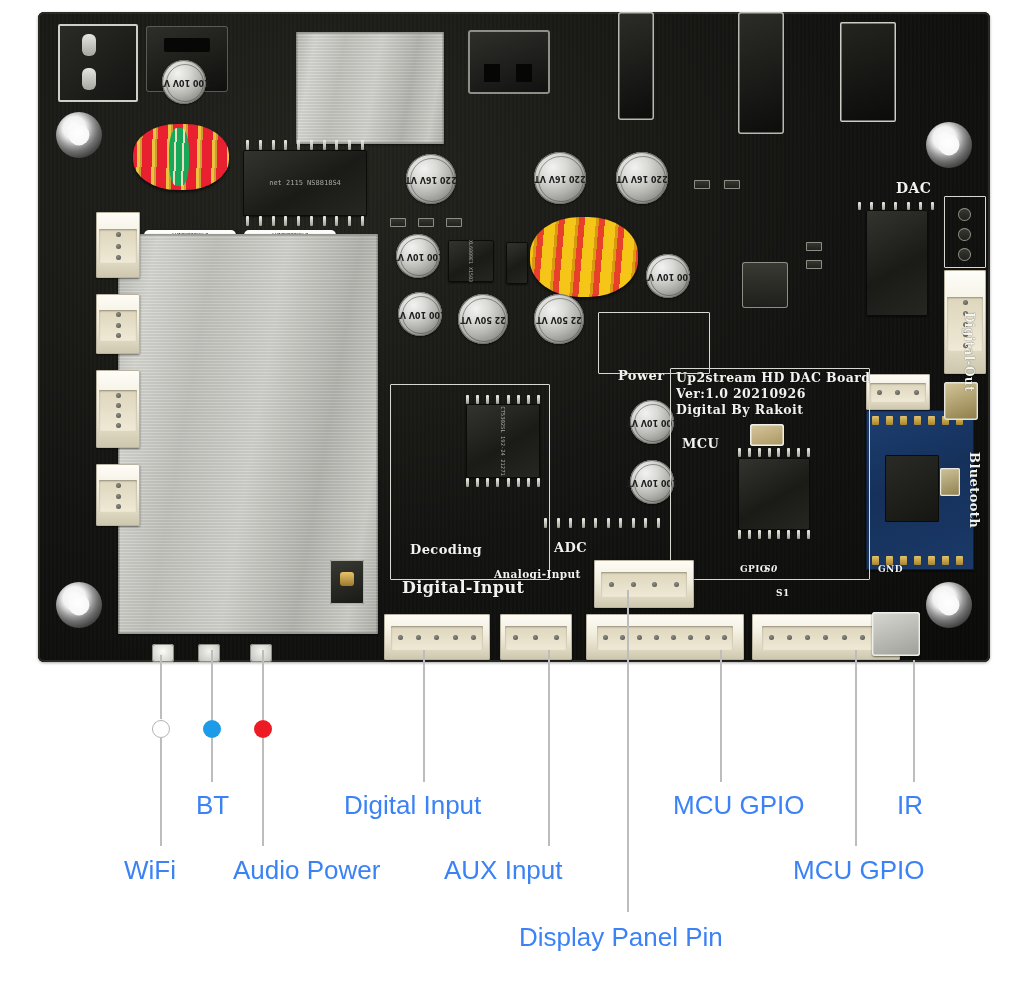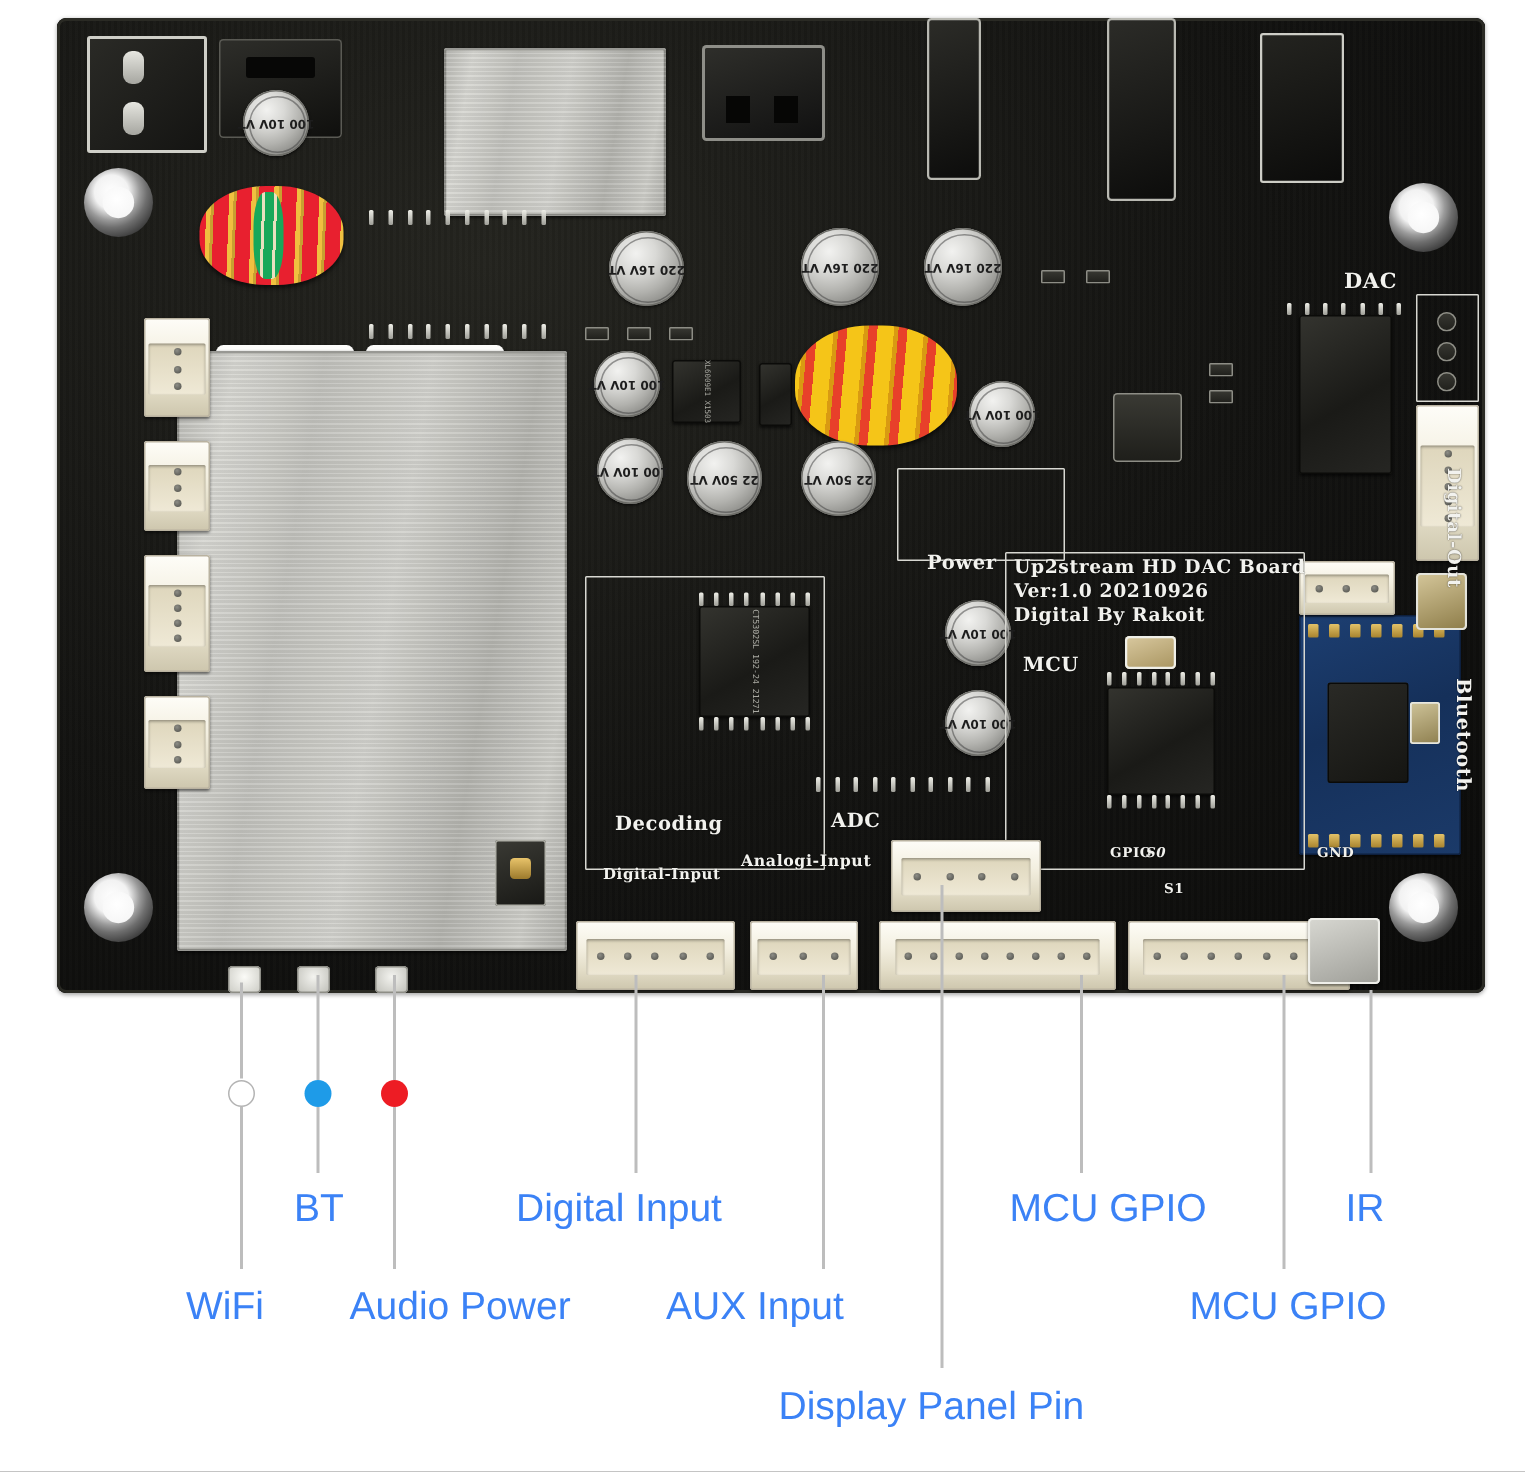"net 2115 NS8818S4" div.ic { html: none -> <div> <span>net 2115 NS8818S4</span> </div> }
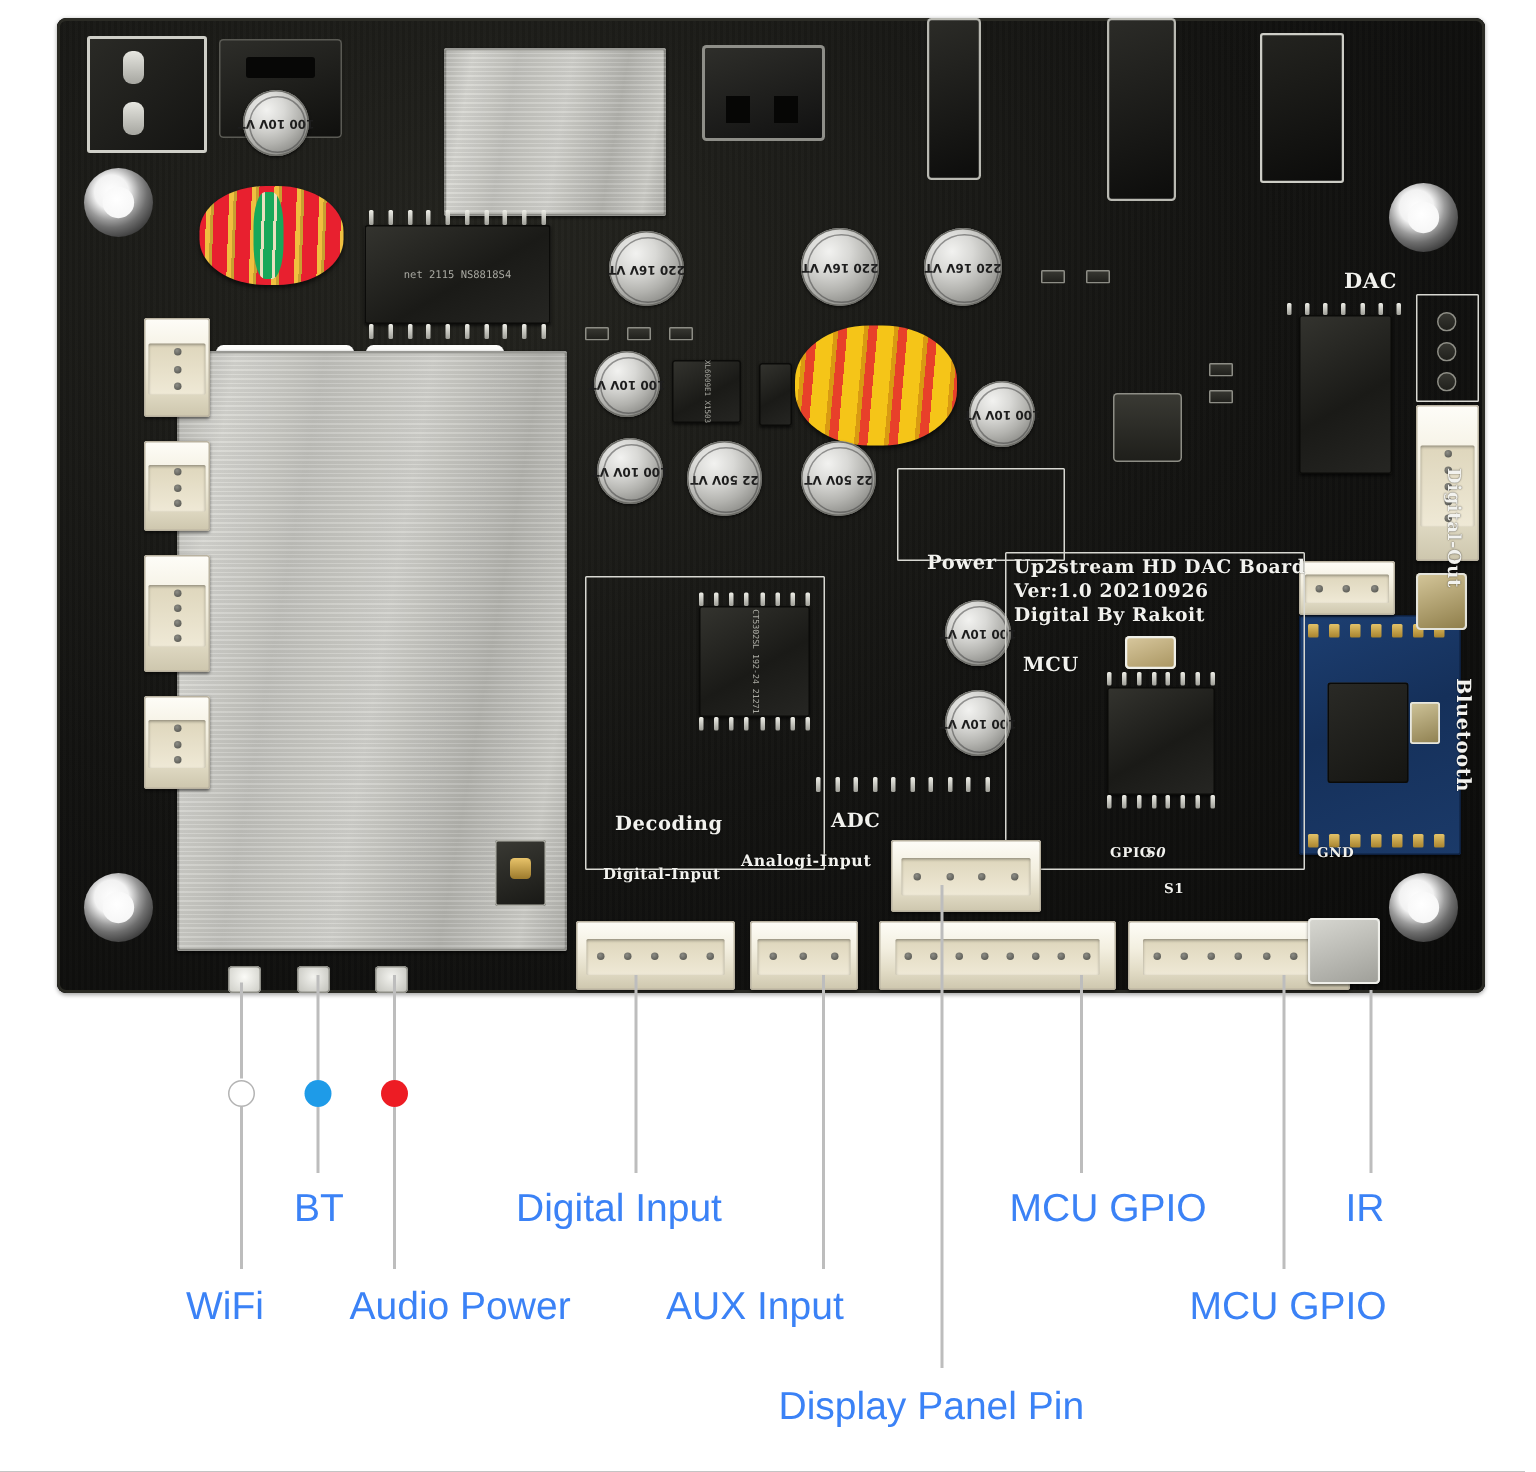"Digital-Input" div.silk { font-size: 10px -> 16px }
